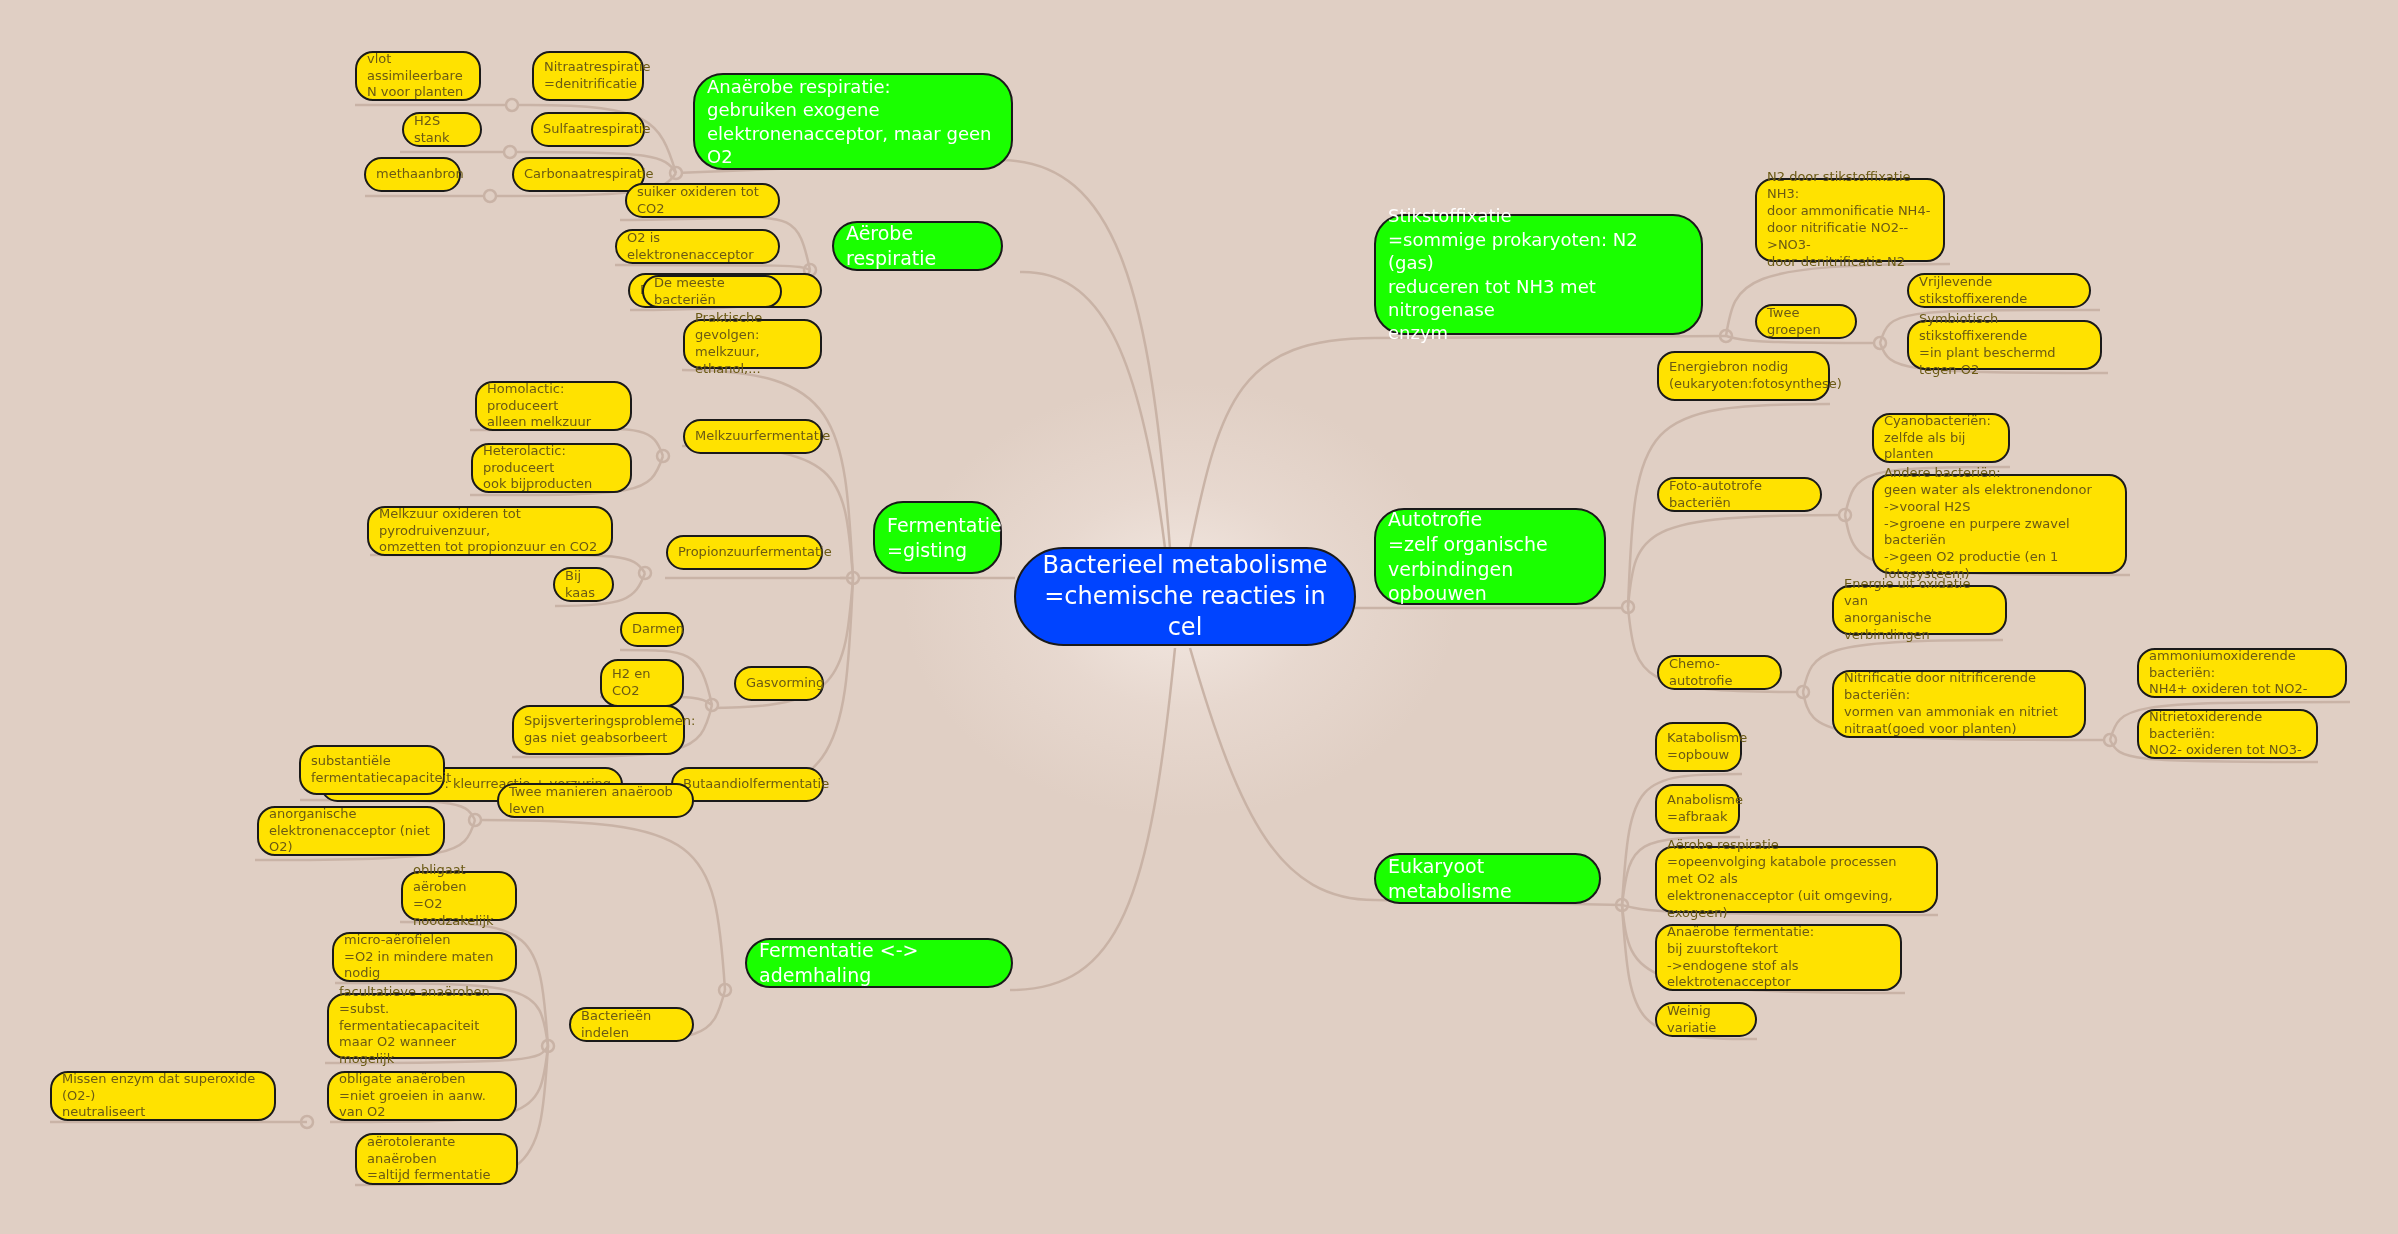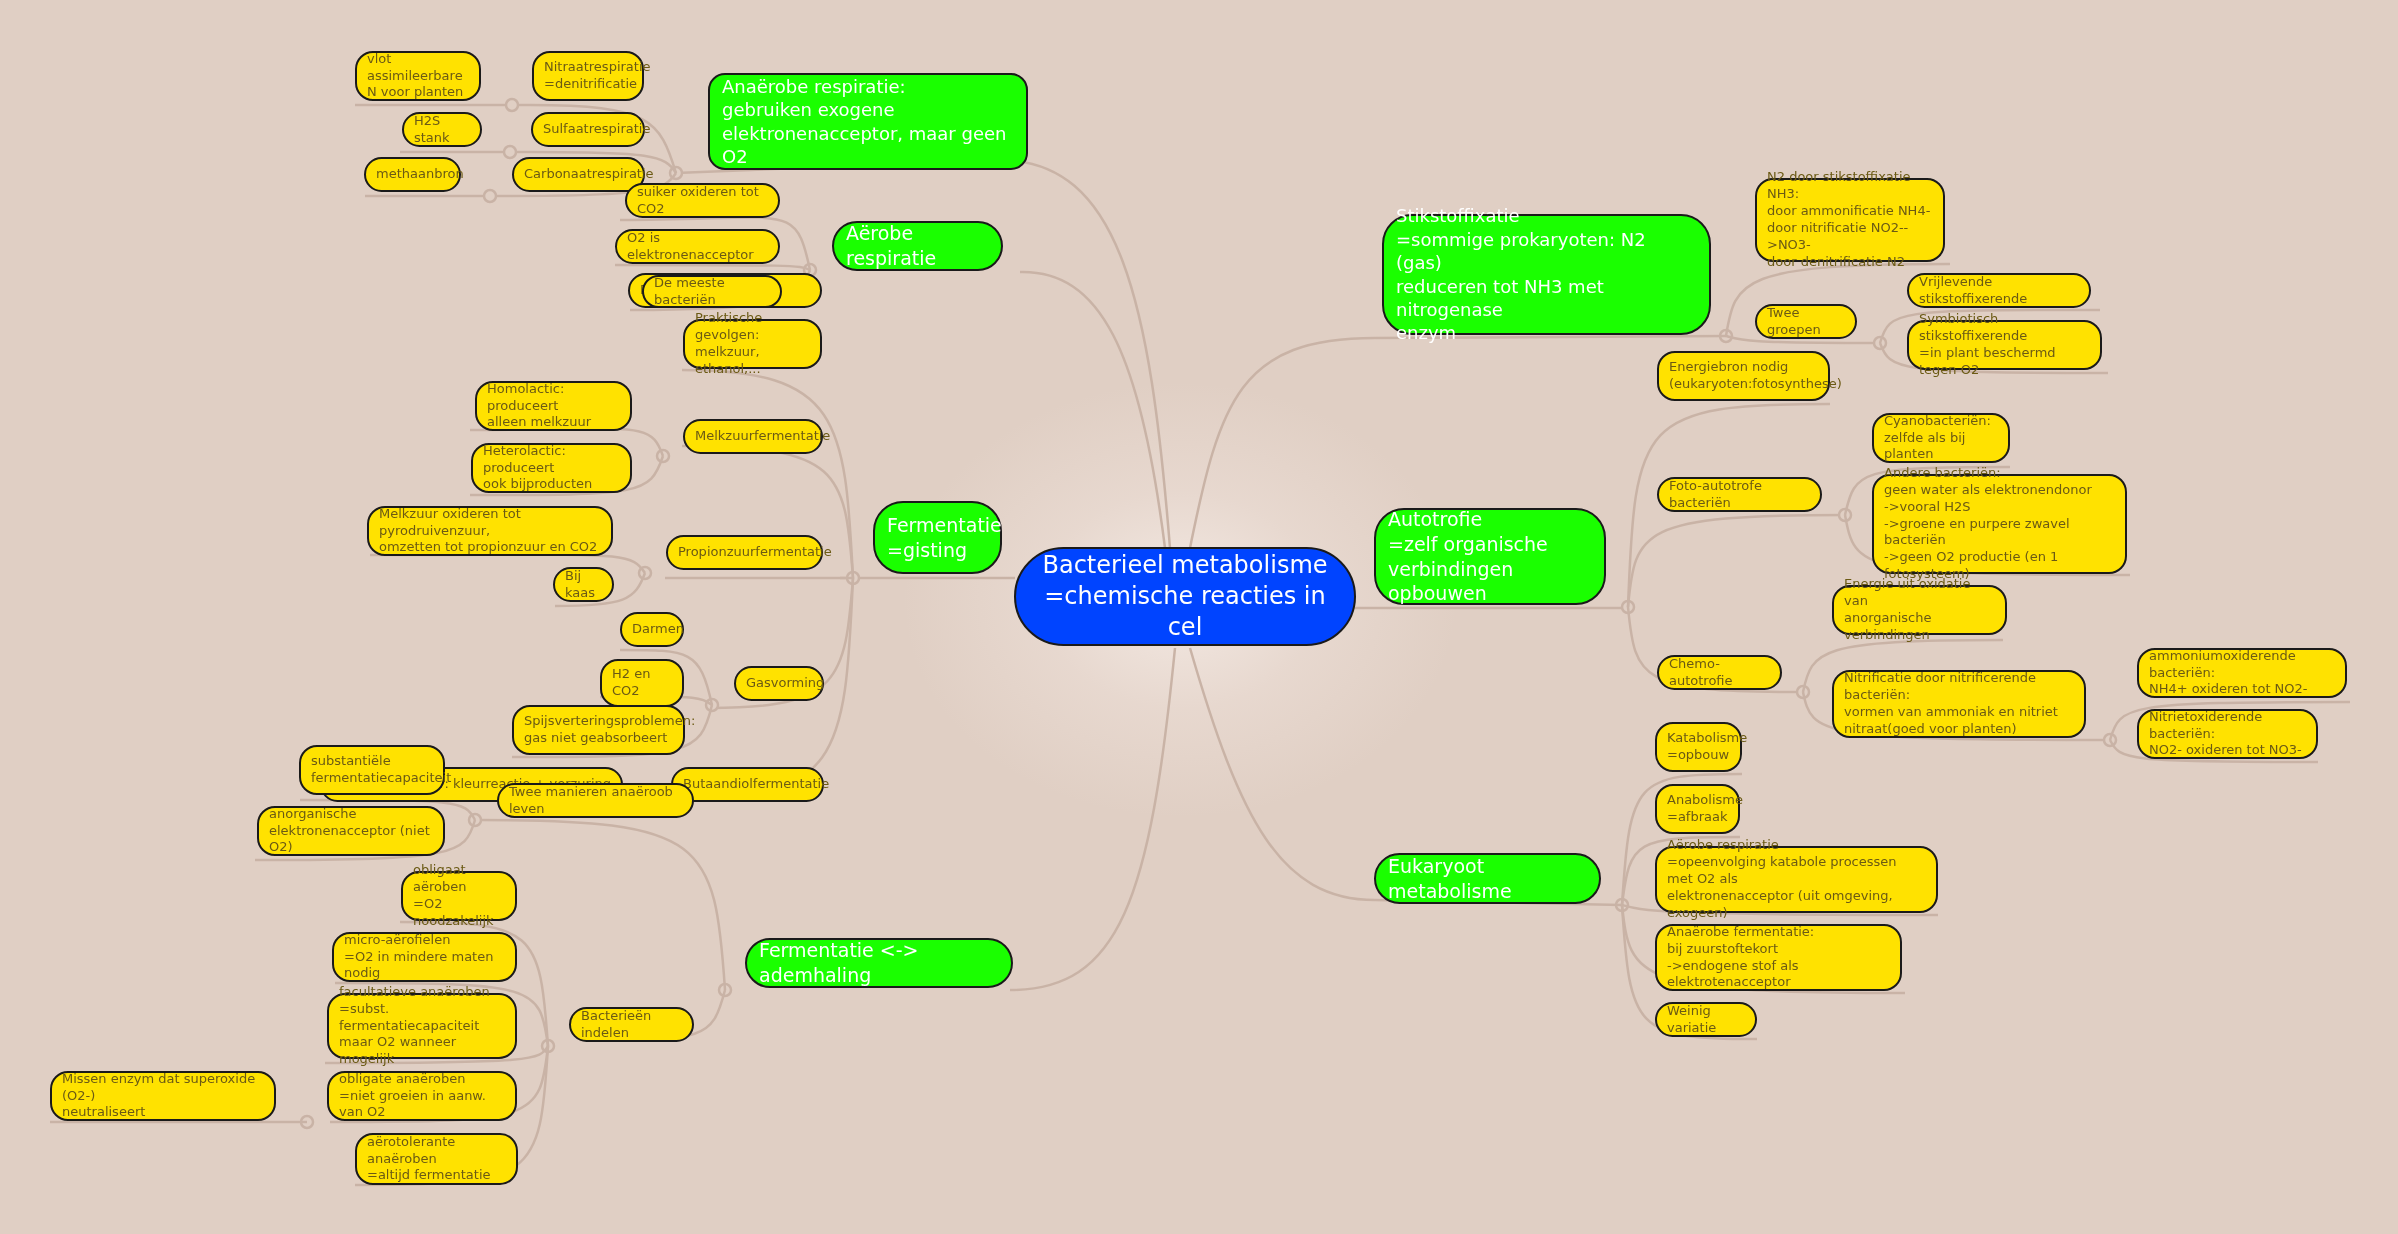"Anaërobe respiratie:" div.node { border-radius: 17px -> none; left: 708px -> 693px }
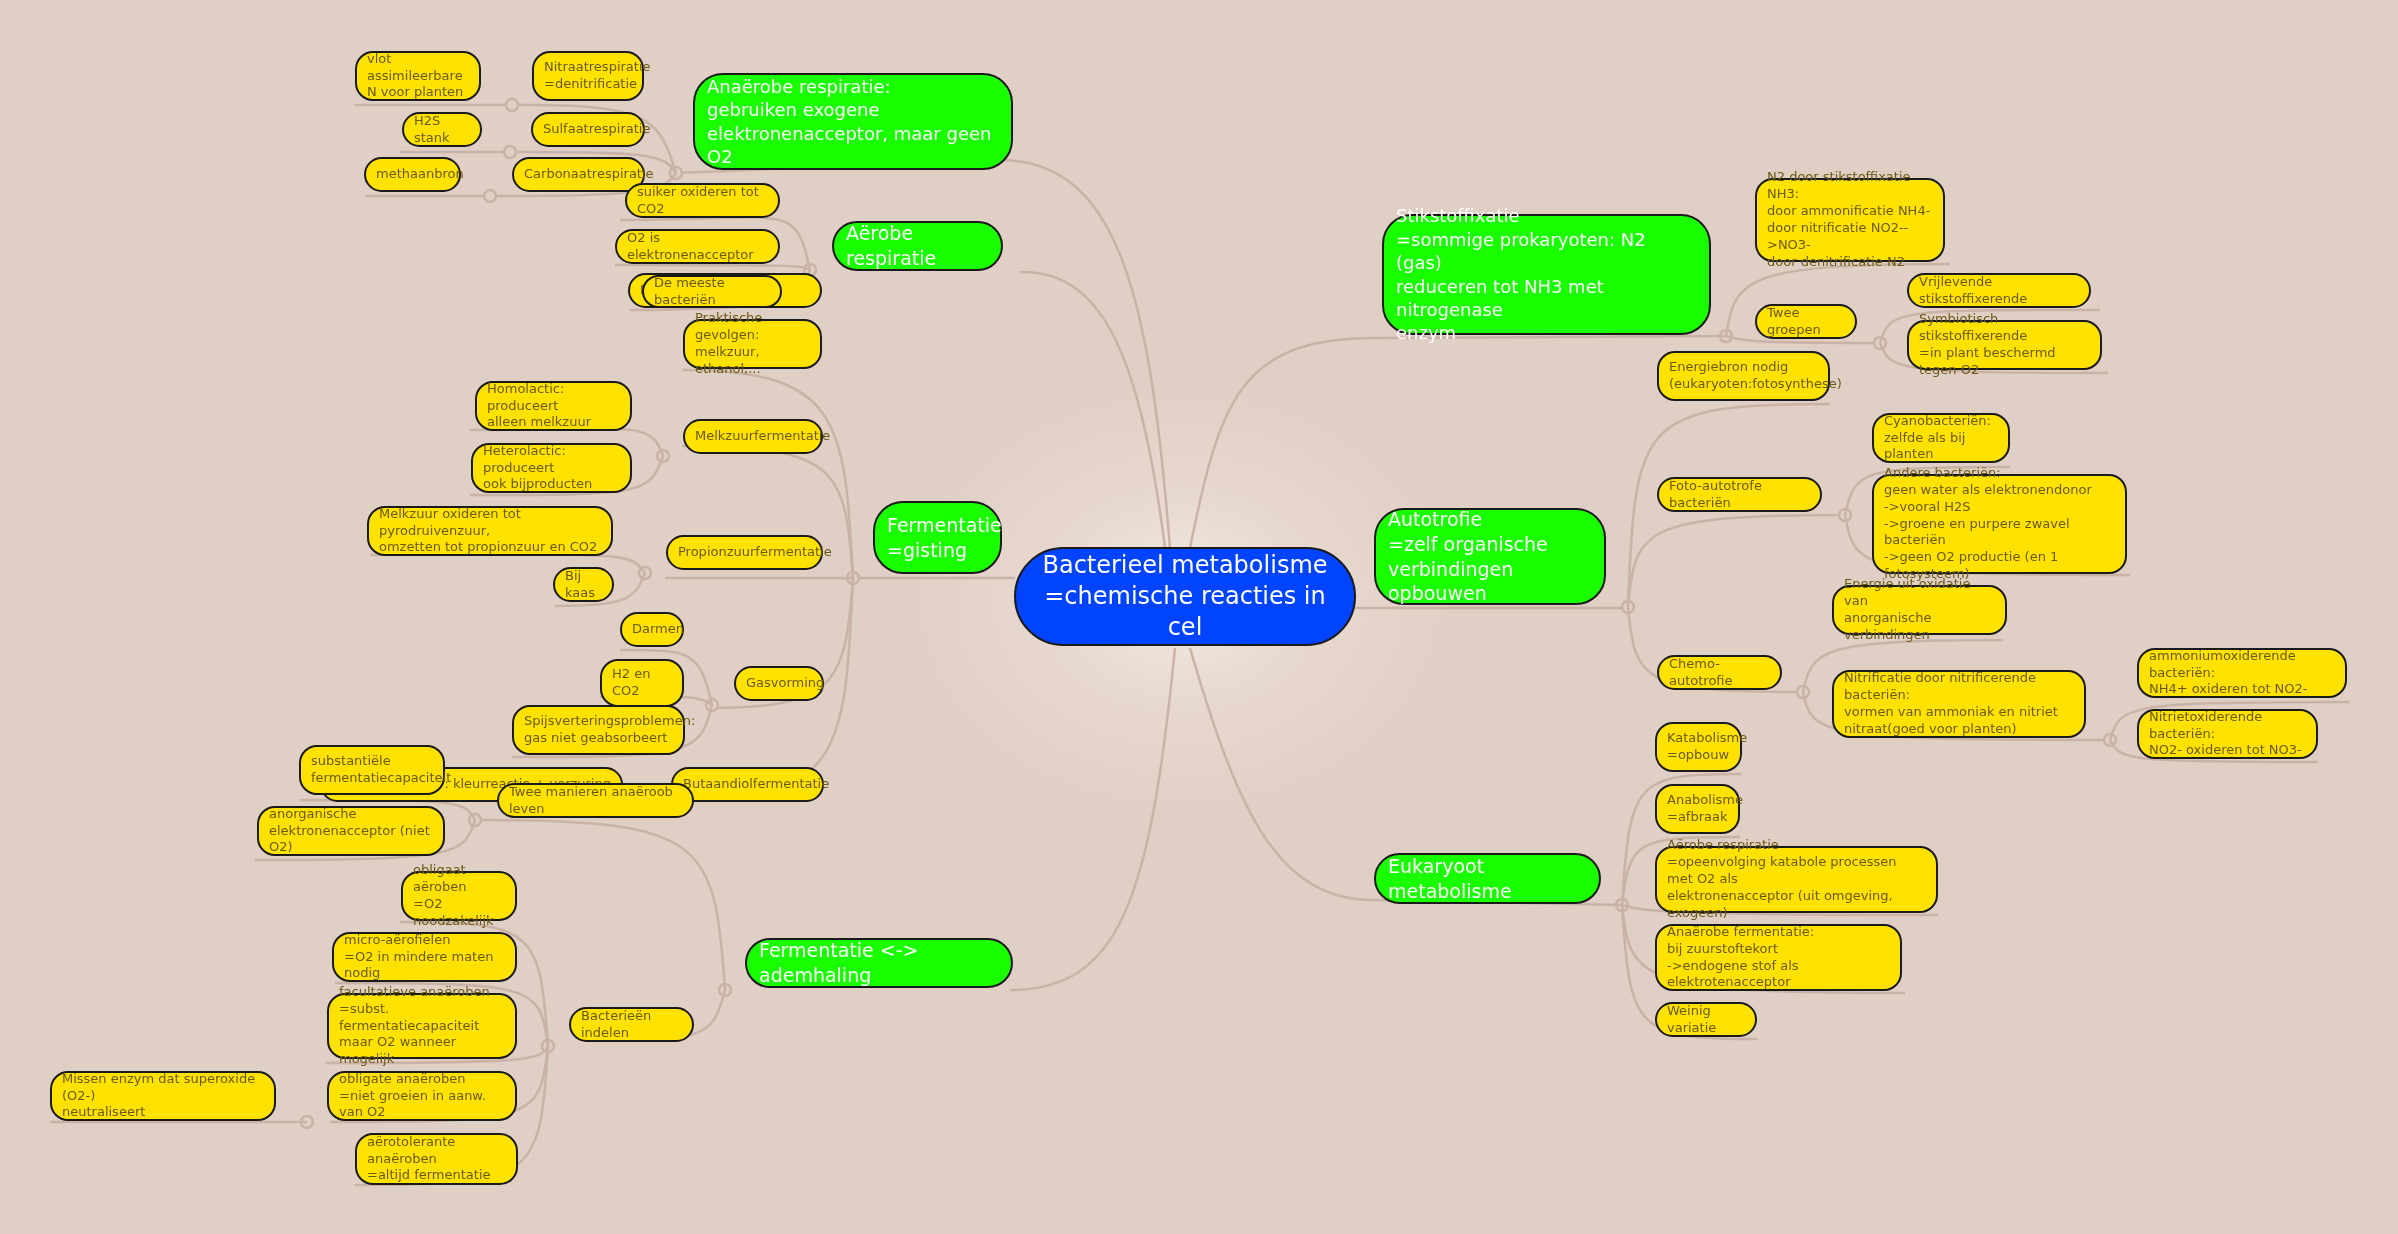"Stikstoffixatie" div.node { margin-left: 8px -> none }
